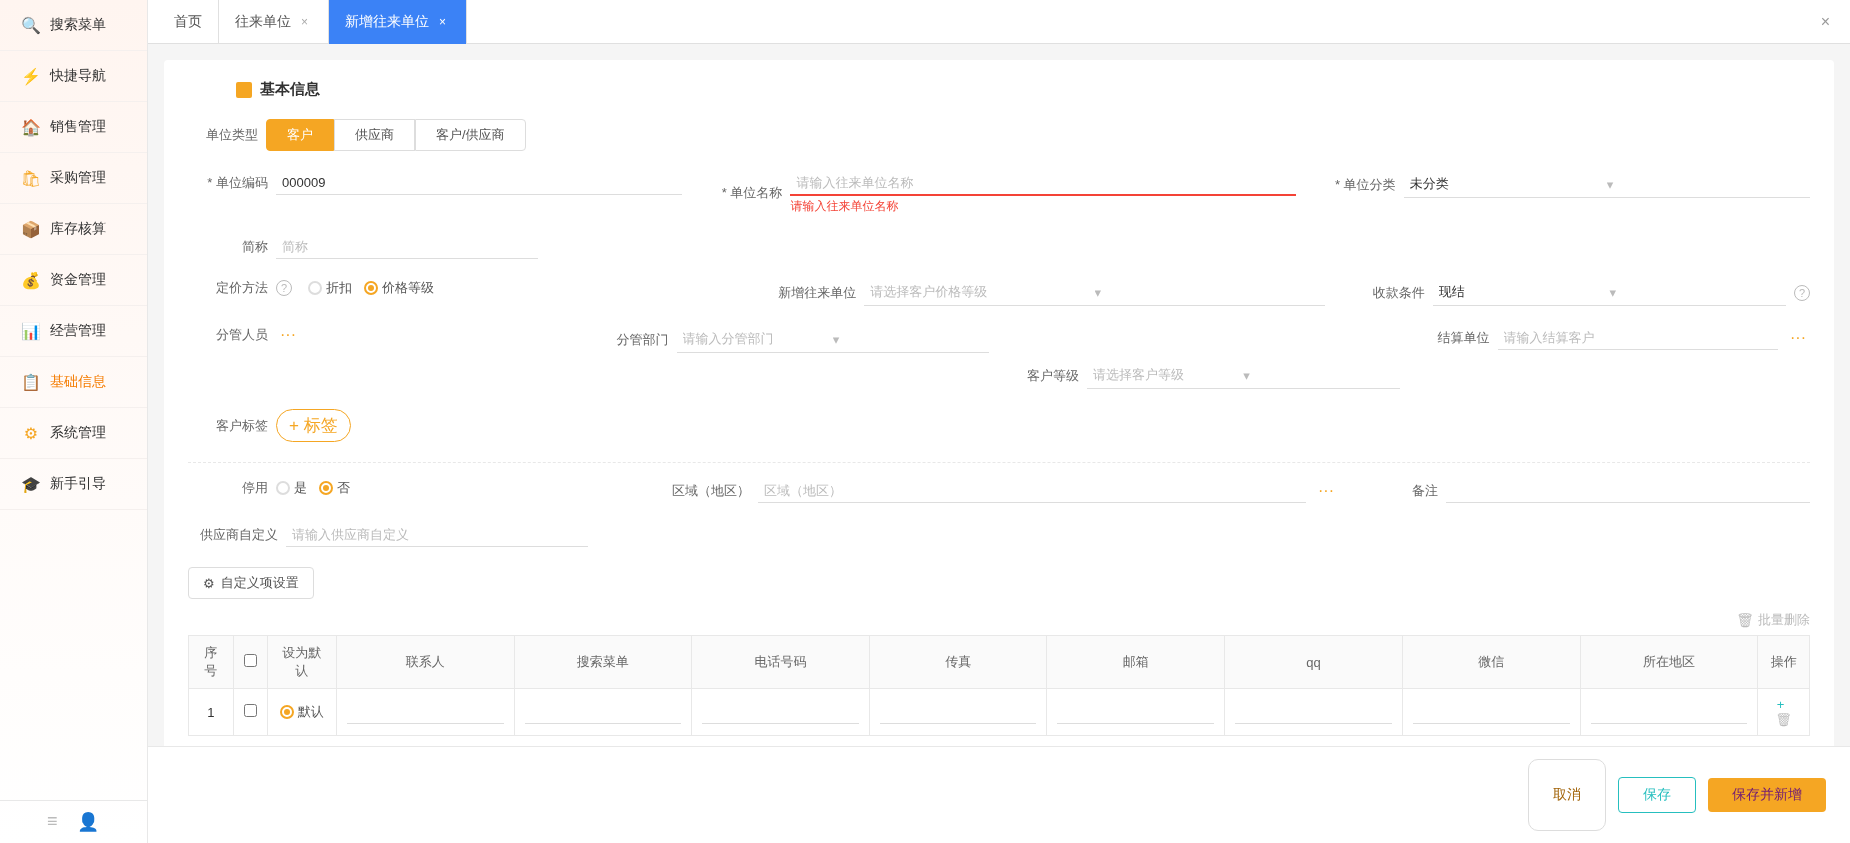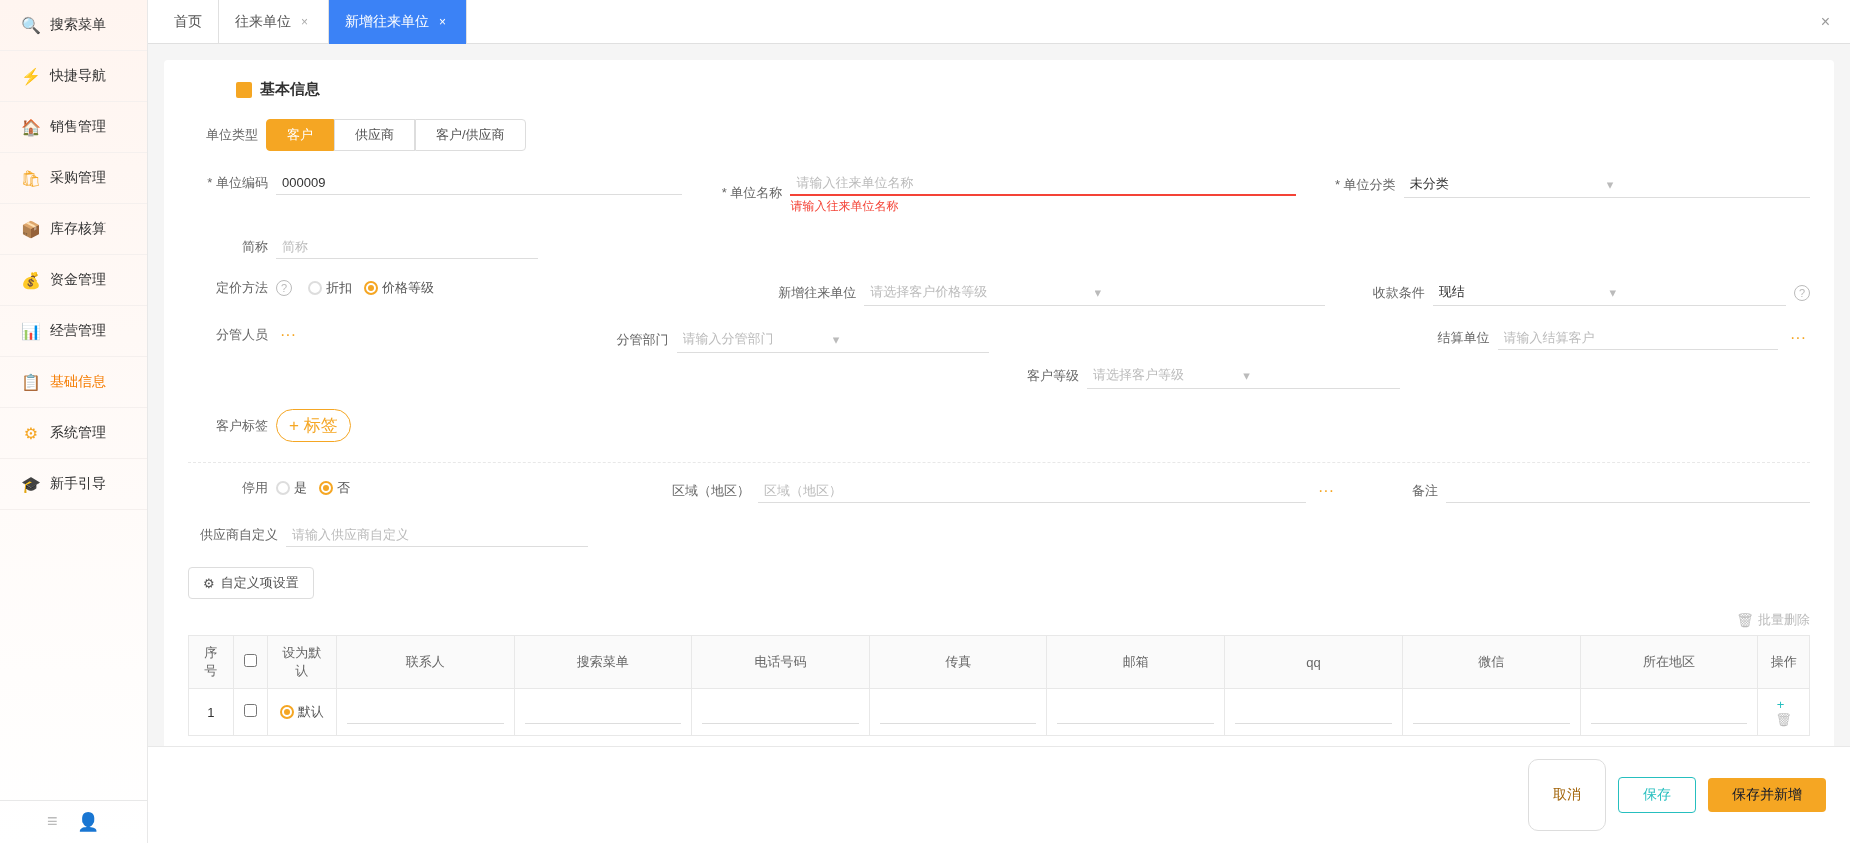"保存并新增" .btn-save-new { color: #0f172a -> #701a75 }
